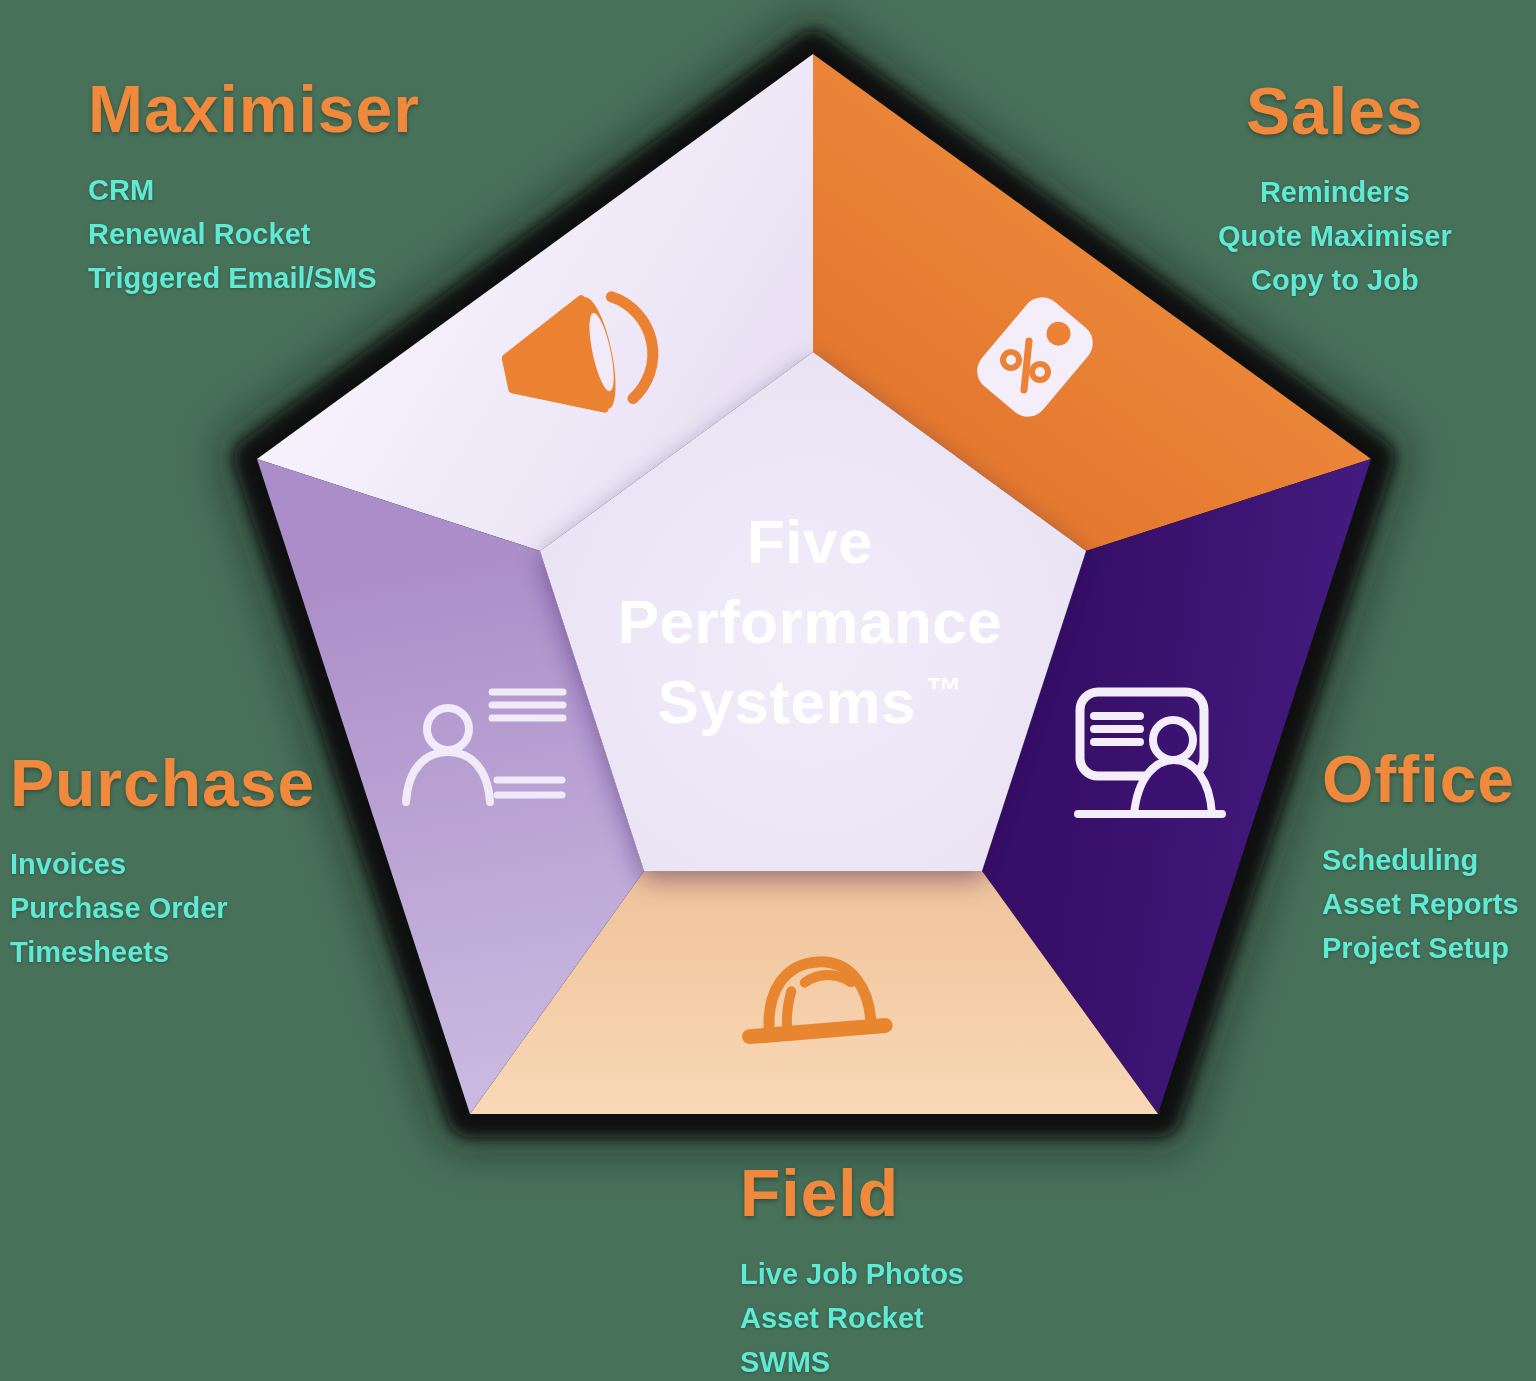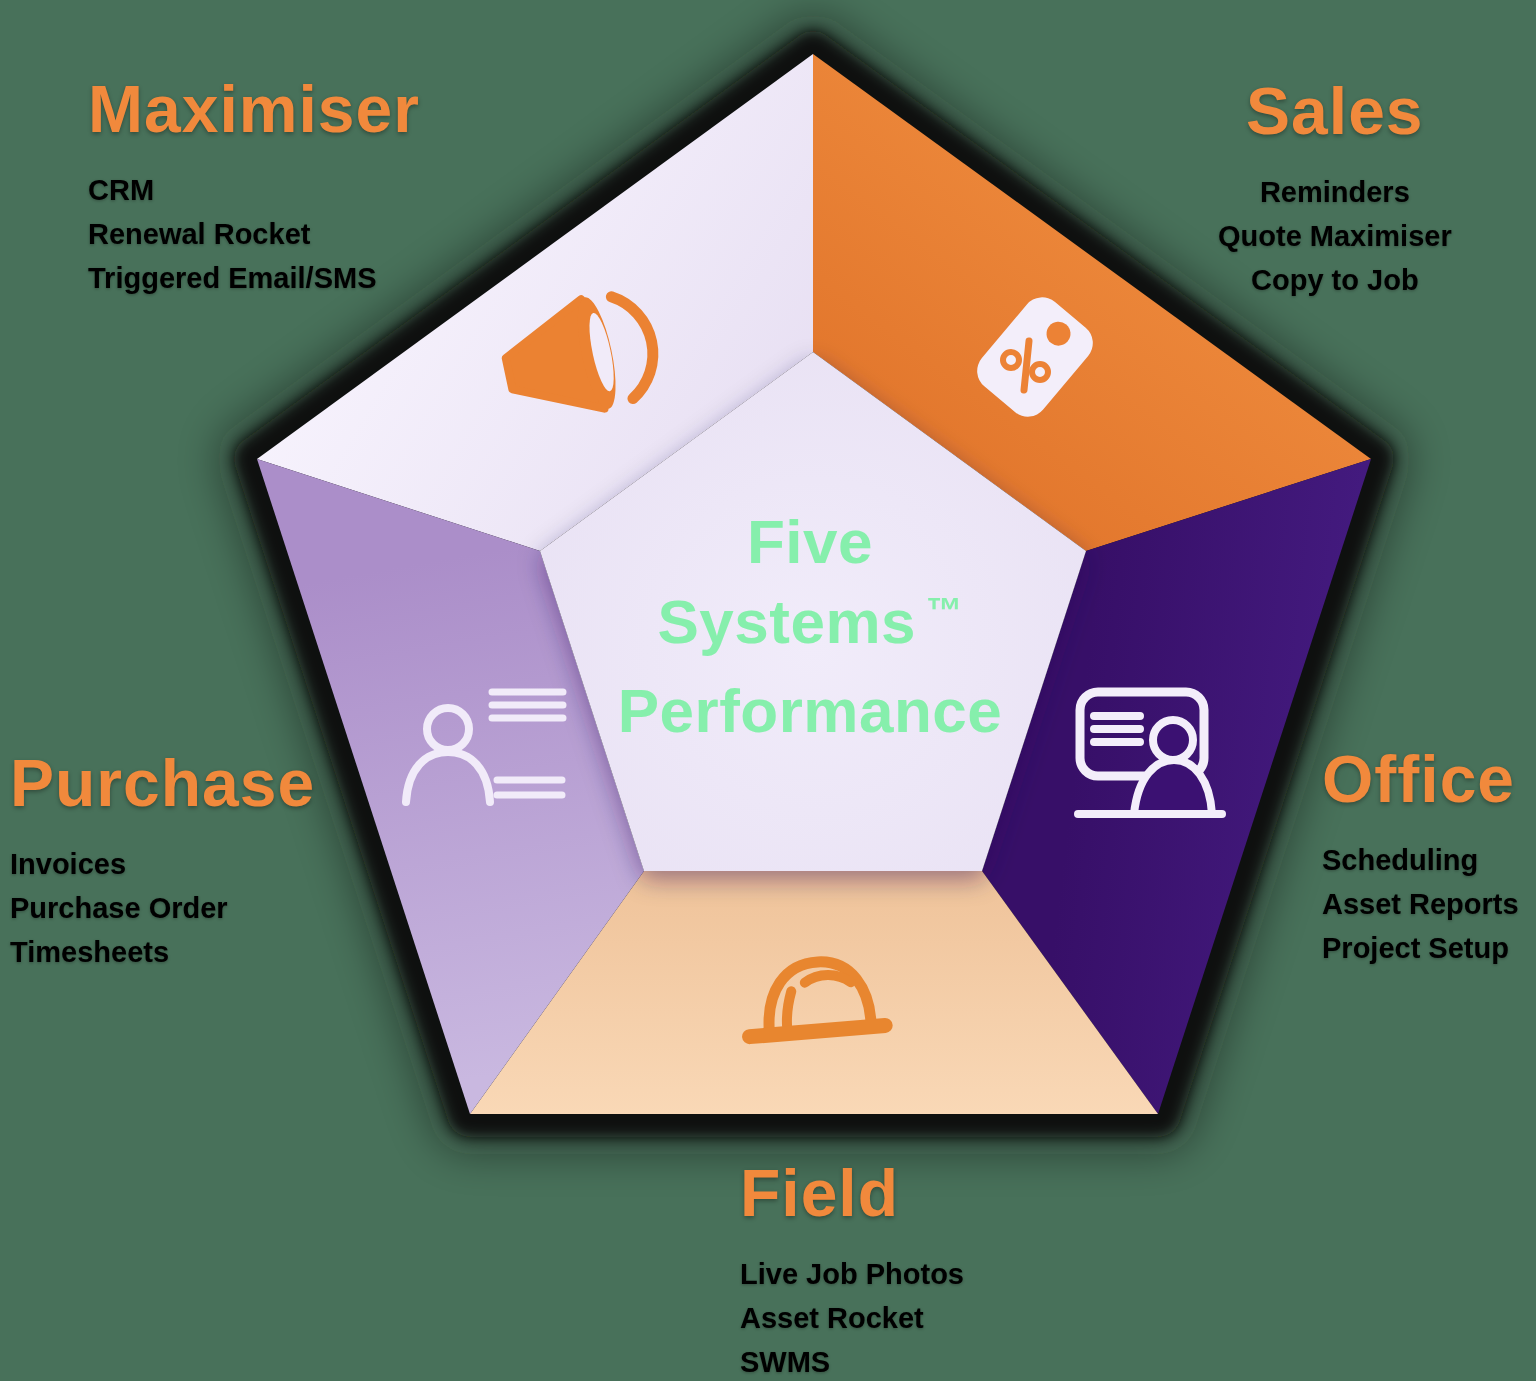"CRM" .section li { color: #000000 -> #5eead4 }
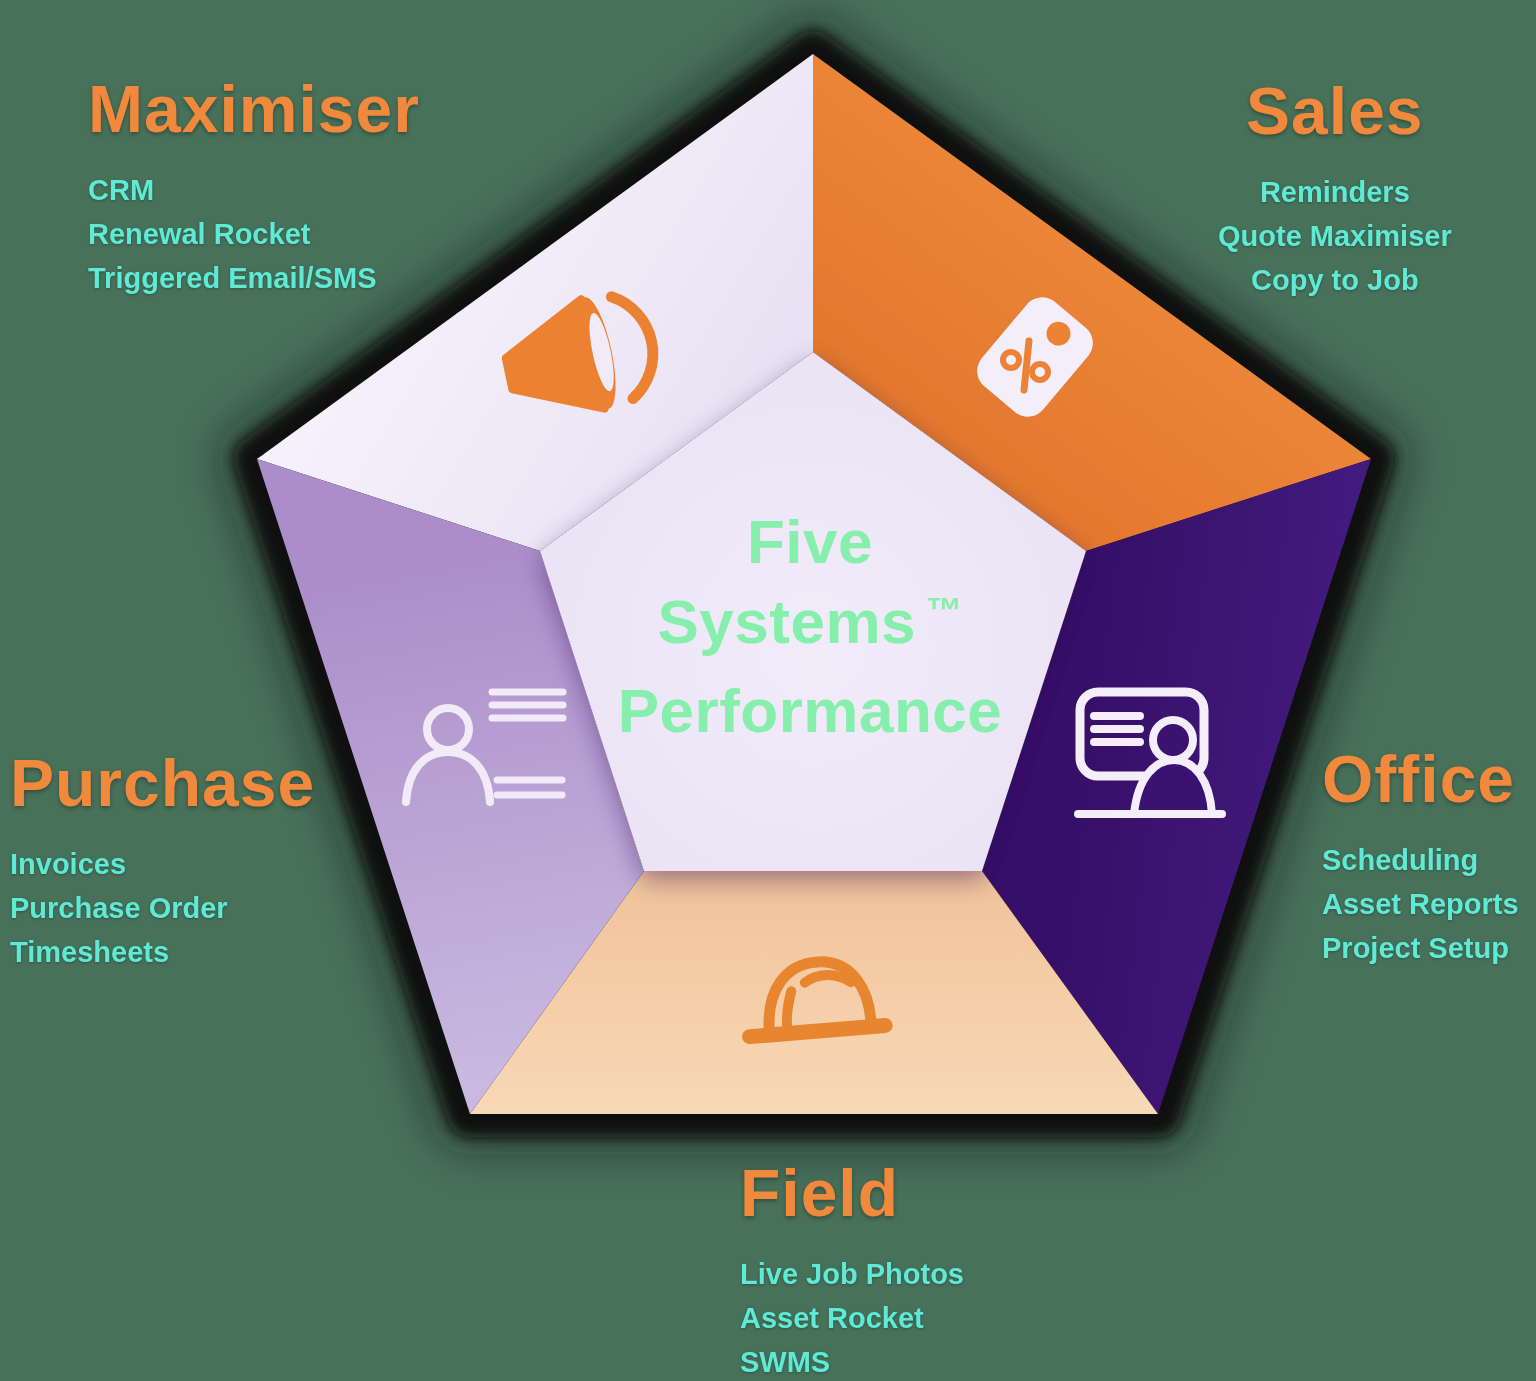"Five" .center-title { color: #86efac -> #ffffff }
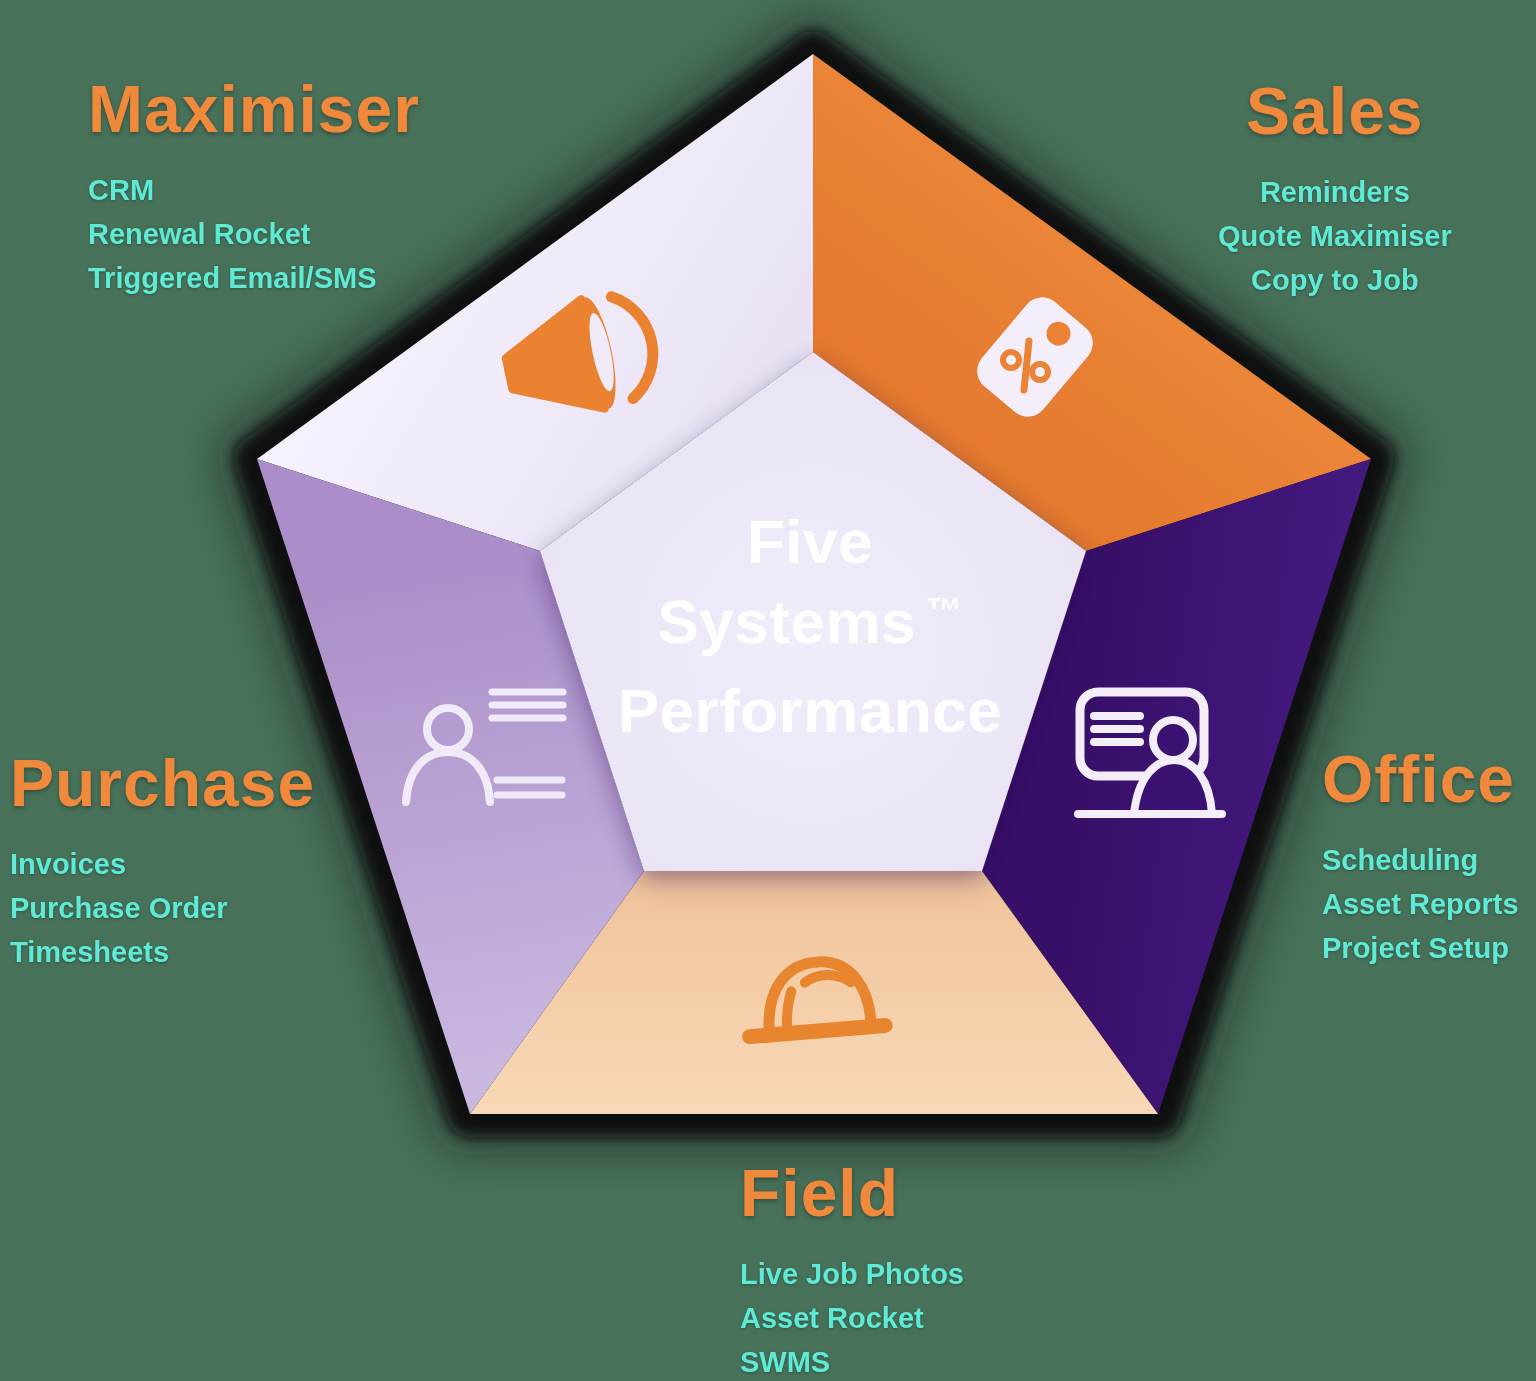"Systems ™" span.line { order: before "Performance" -> after "Performance" }
